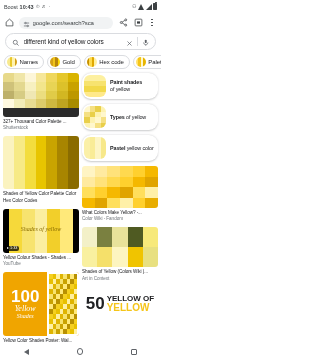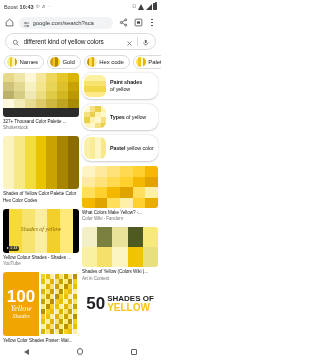"100" div { padding: 0 -> 8px }
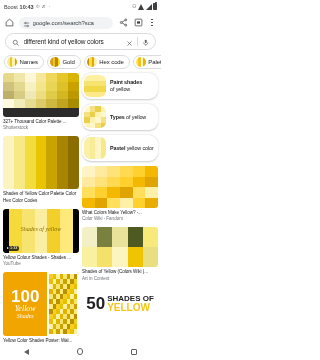"SHADES OF" span { text: SHADES -> YELLOW }
